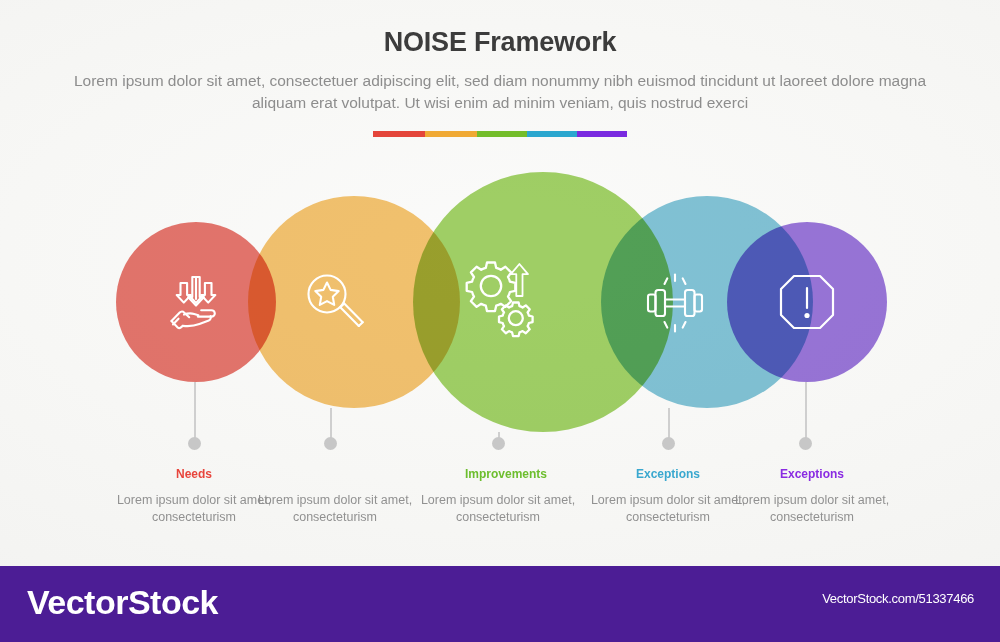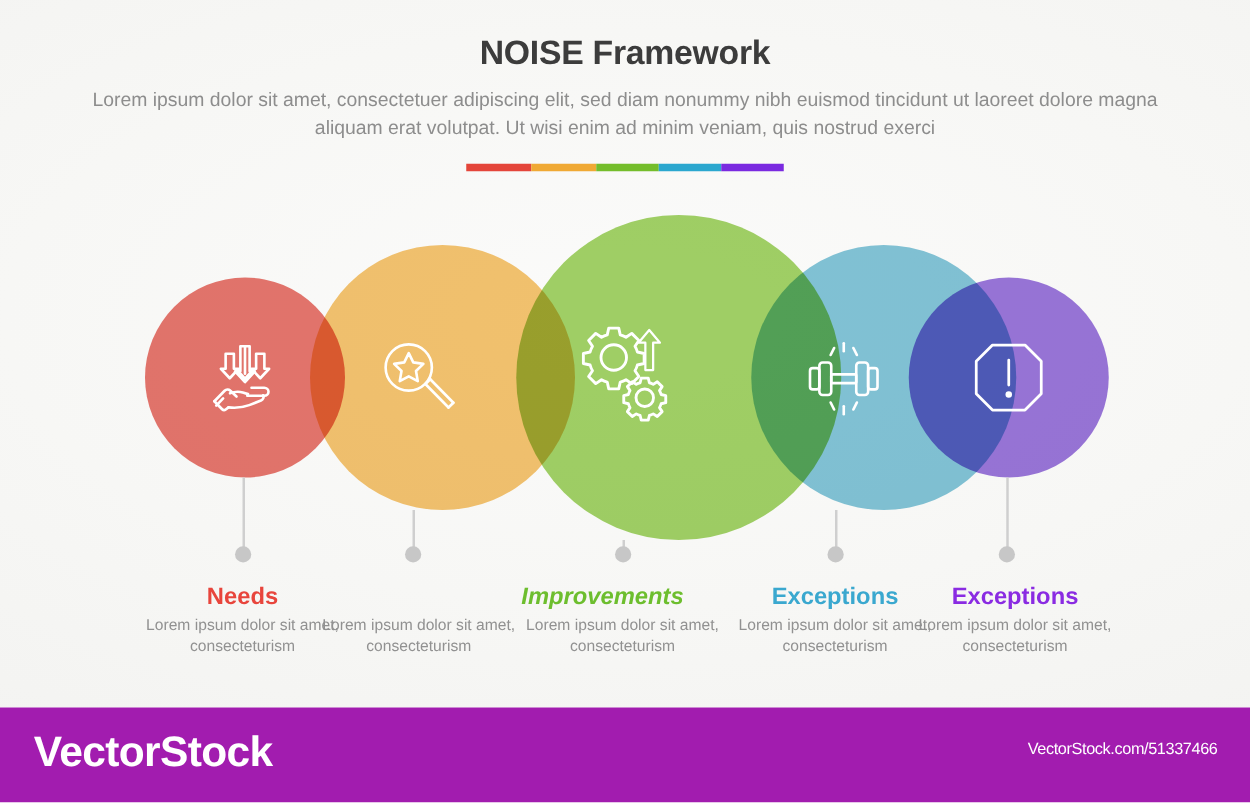"Needs" .item-label { font-size: 19px -> 12px }
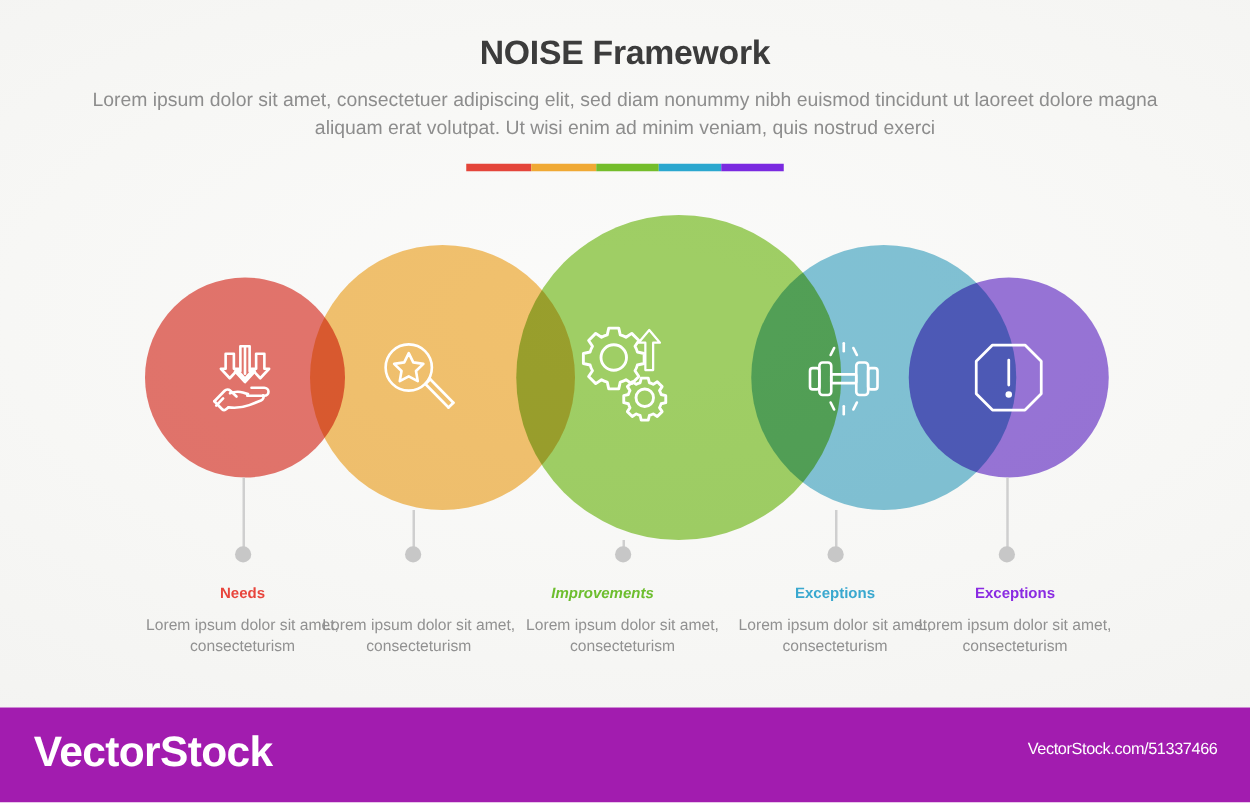"Improvements" div.item-label { font-style: italic -> none; left: 392px -> 416px }
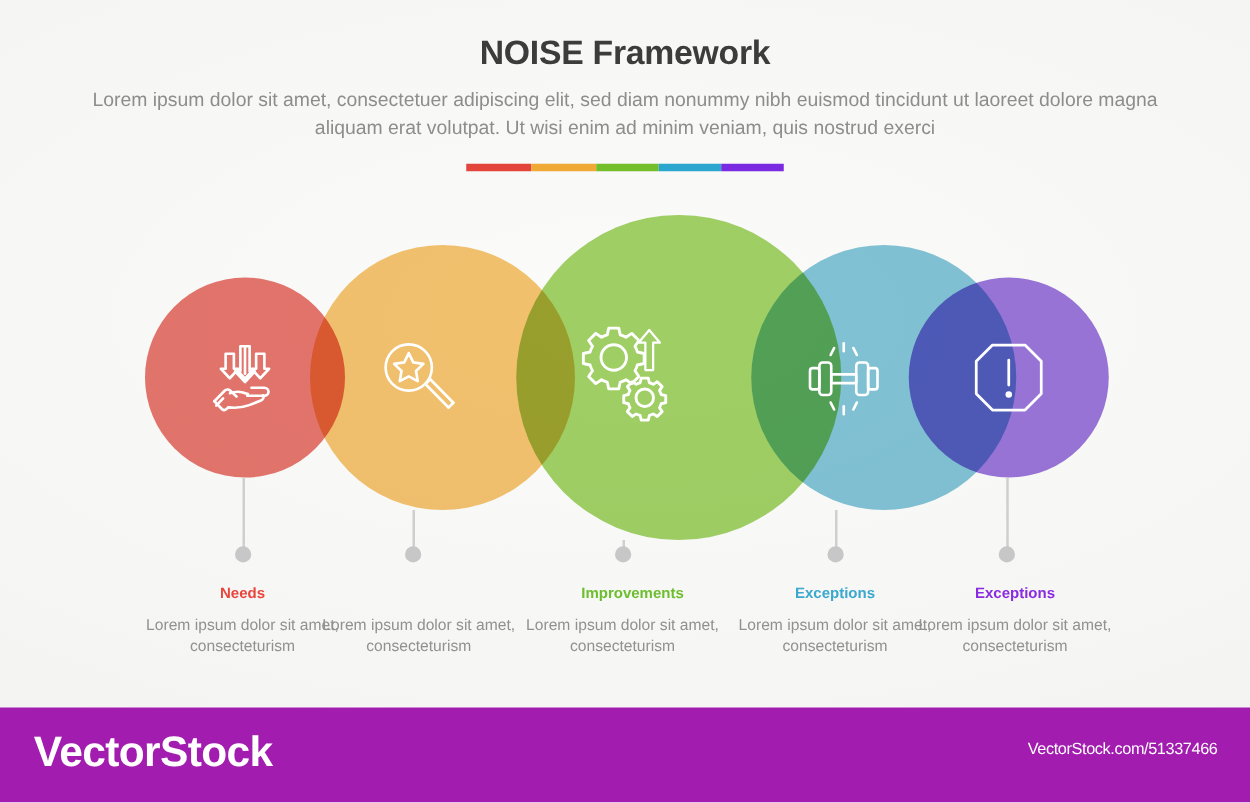"VectorStock" #watermark { background: #a21caf -> #4c1d95 }
